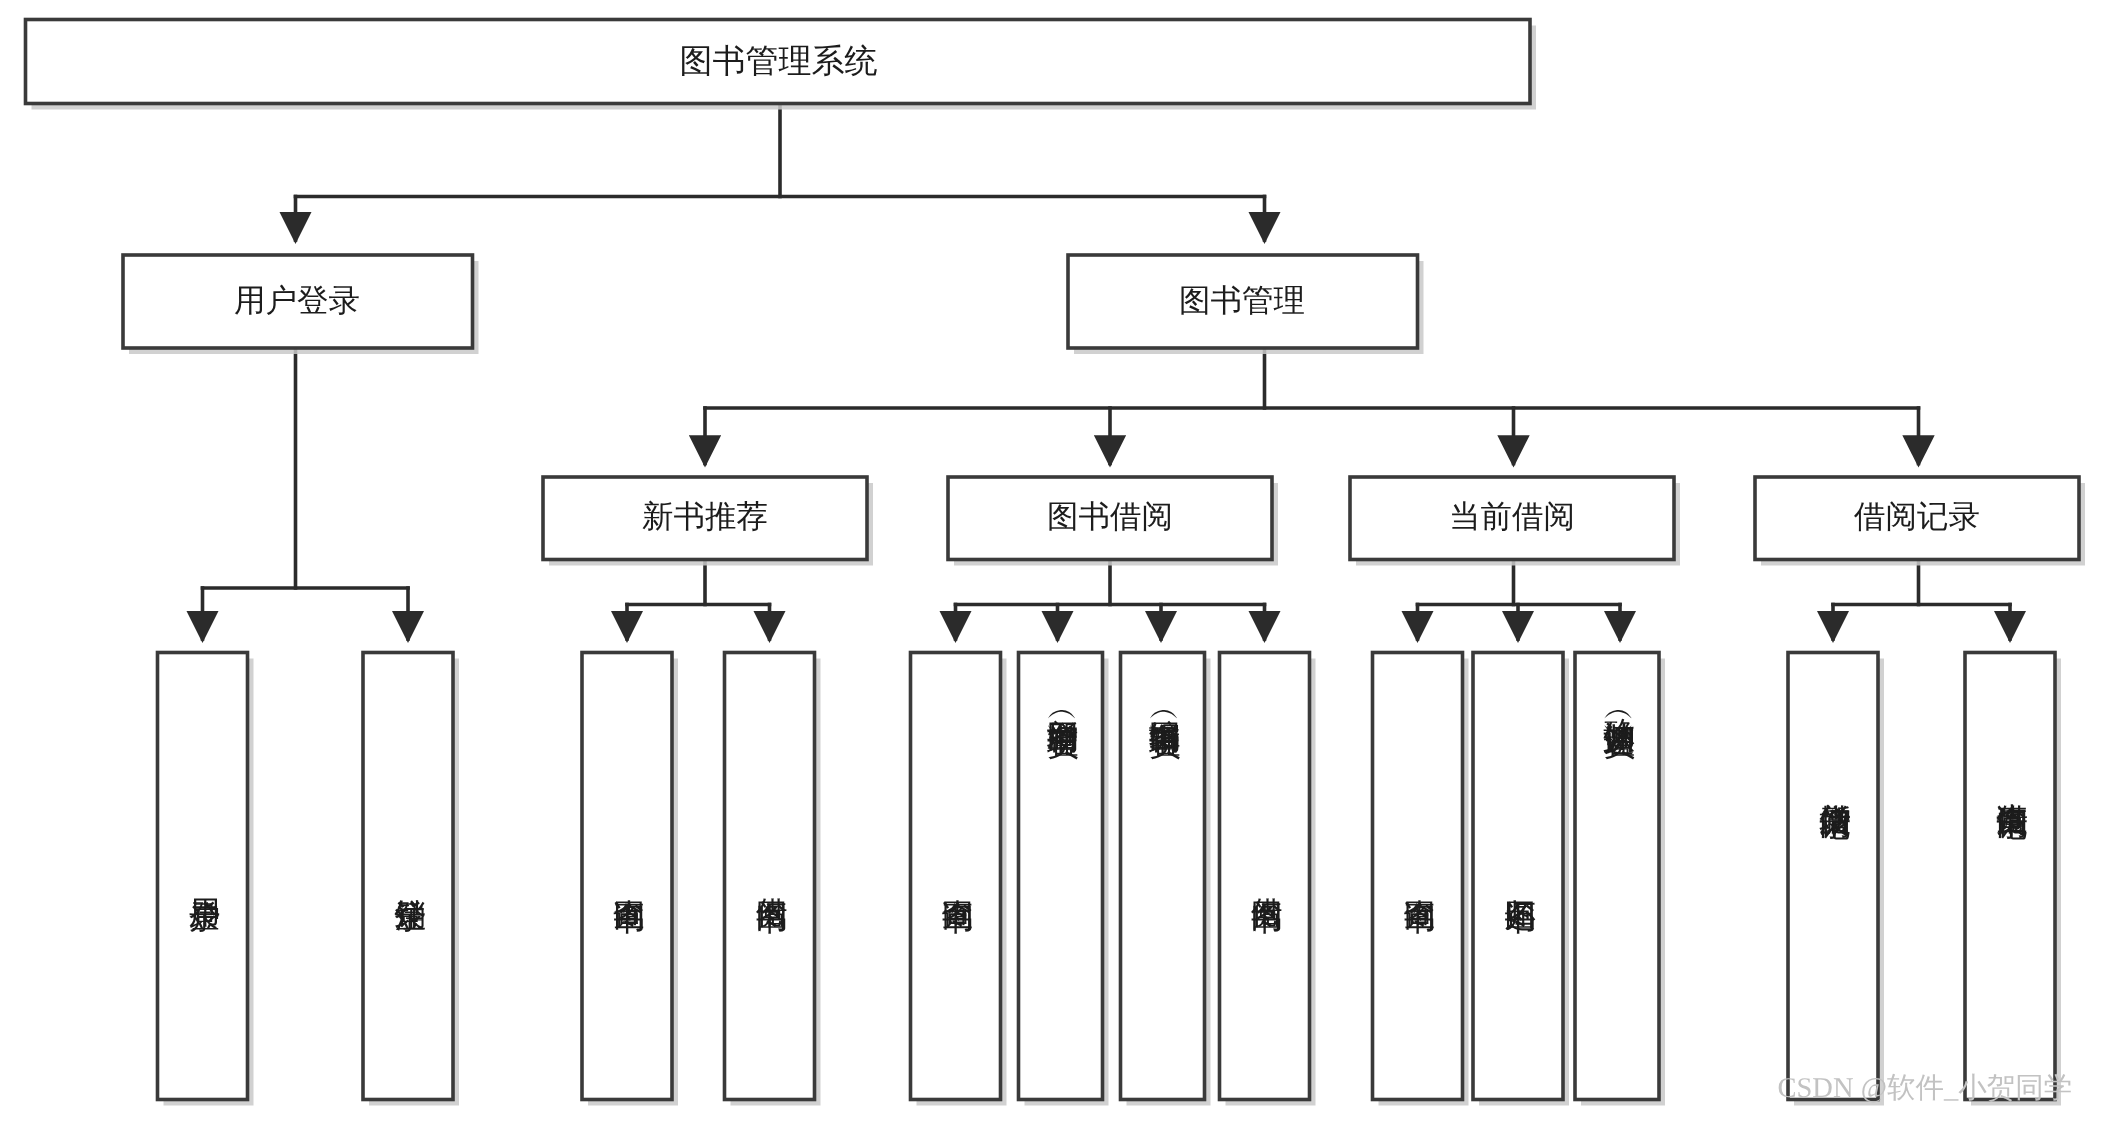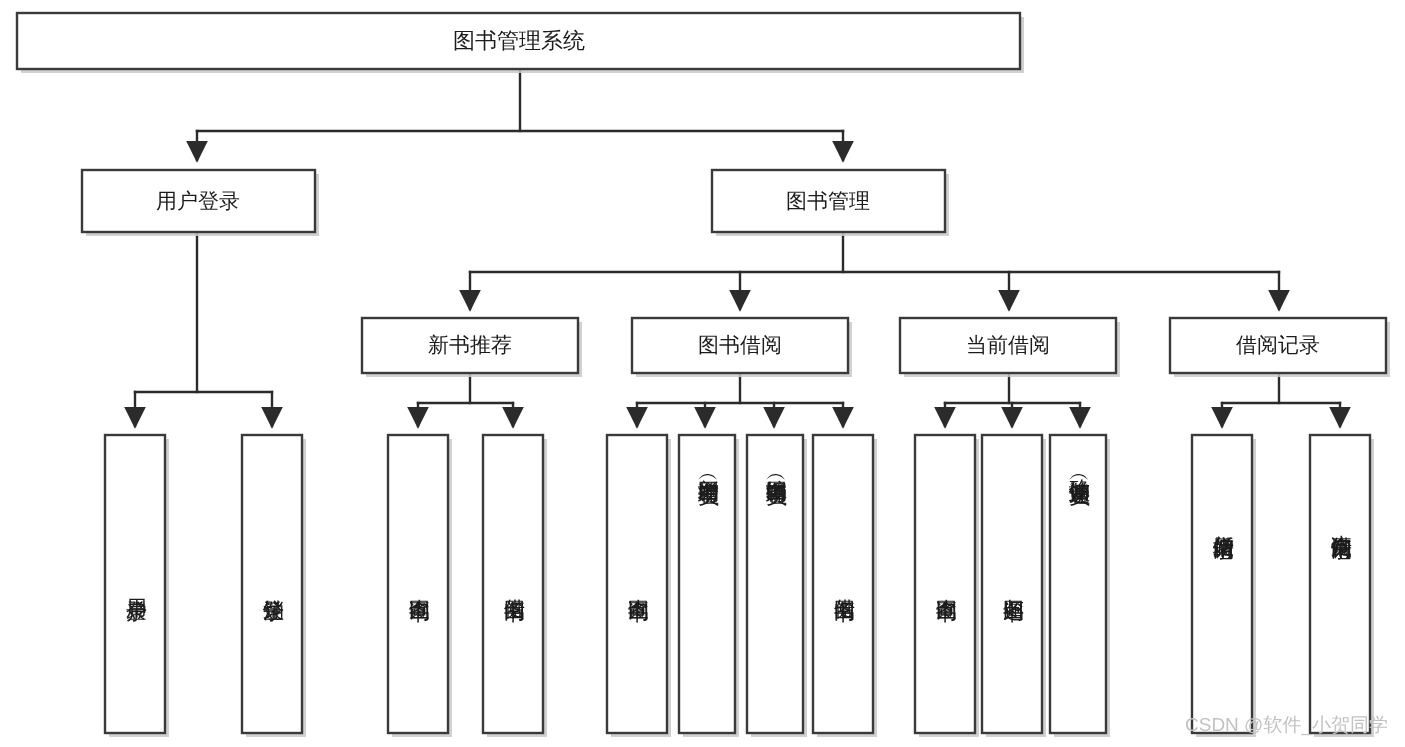"CSDN @软件_小贺同学" .watermark { font-family: Liberation Sans, sans-serif -> Liberation Serif, serif }
